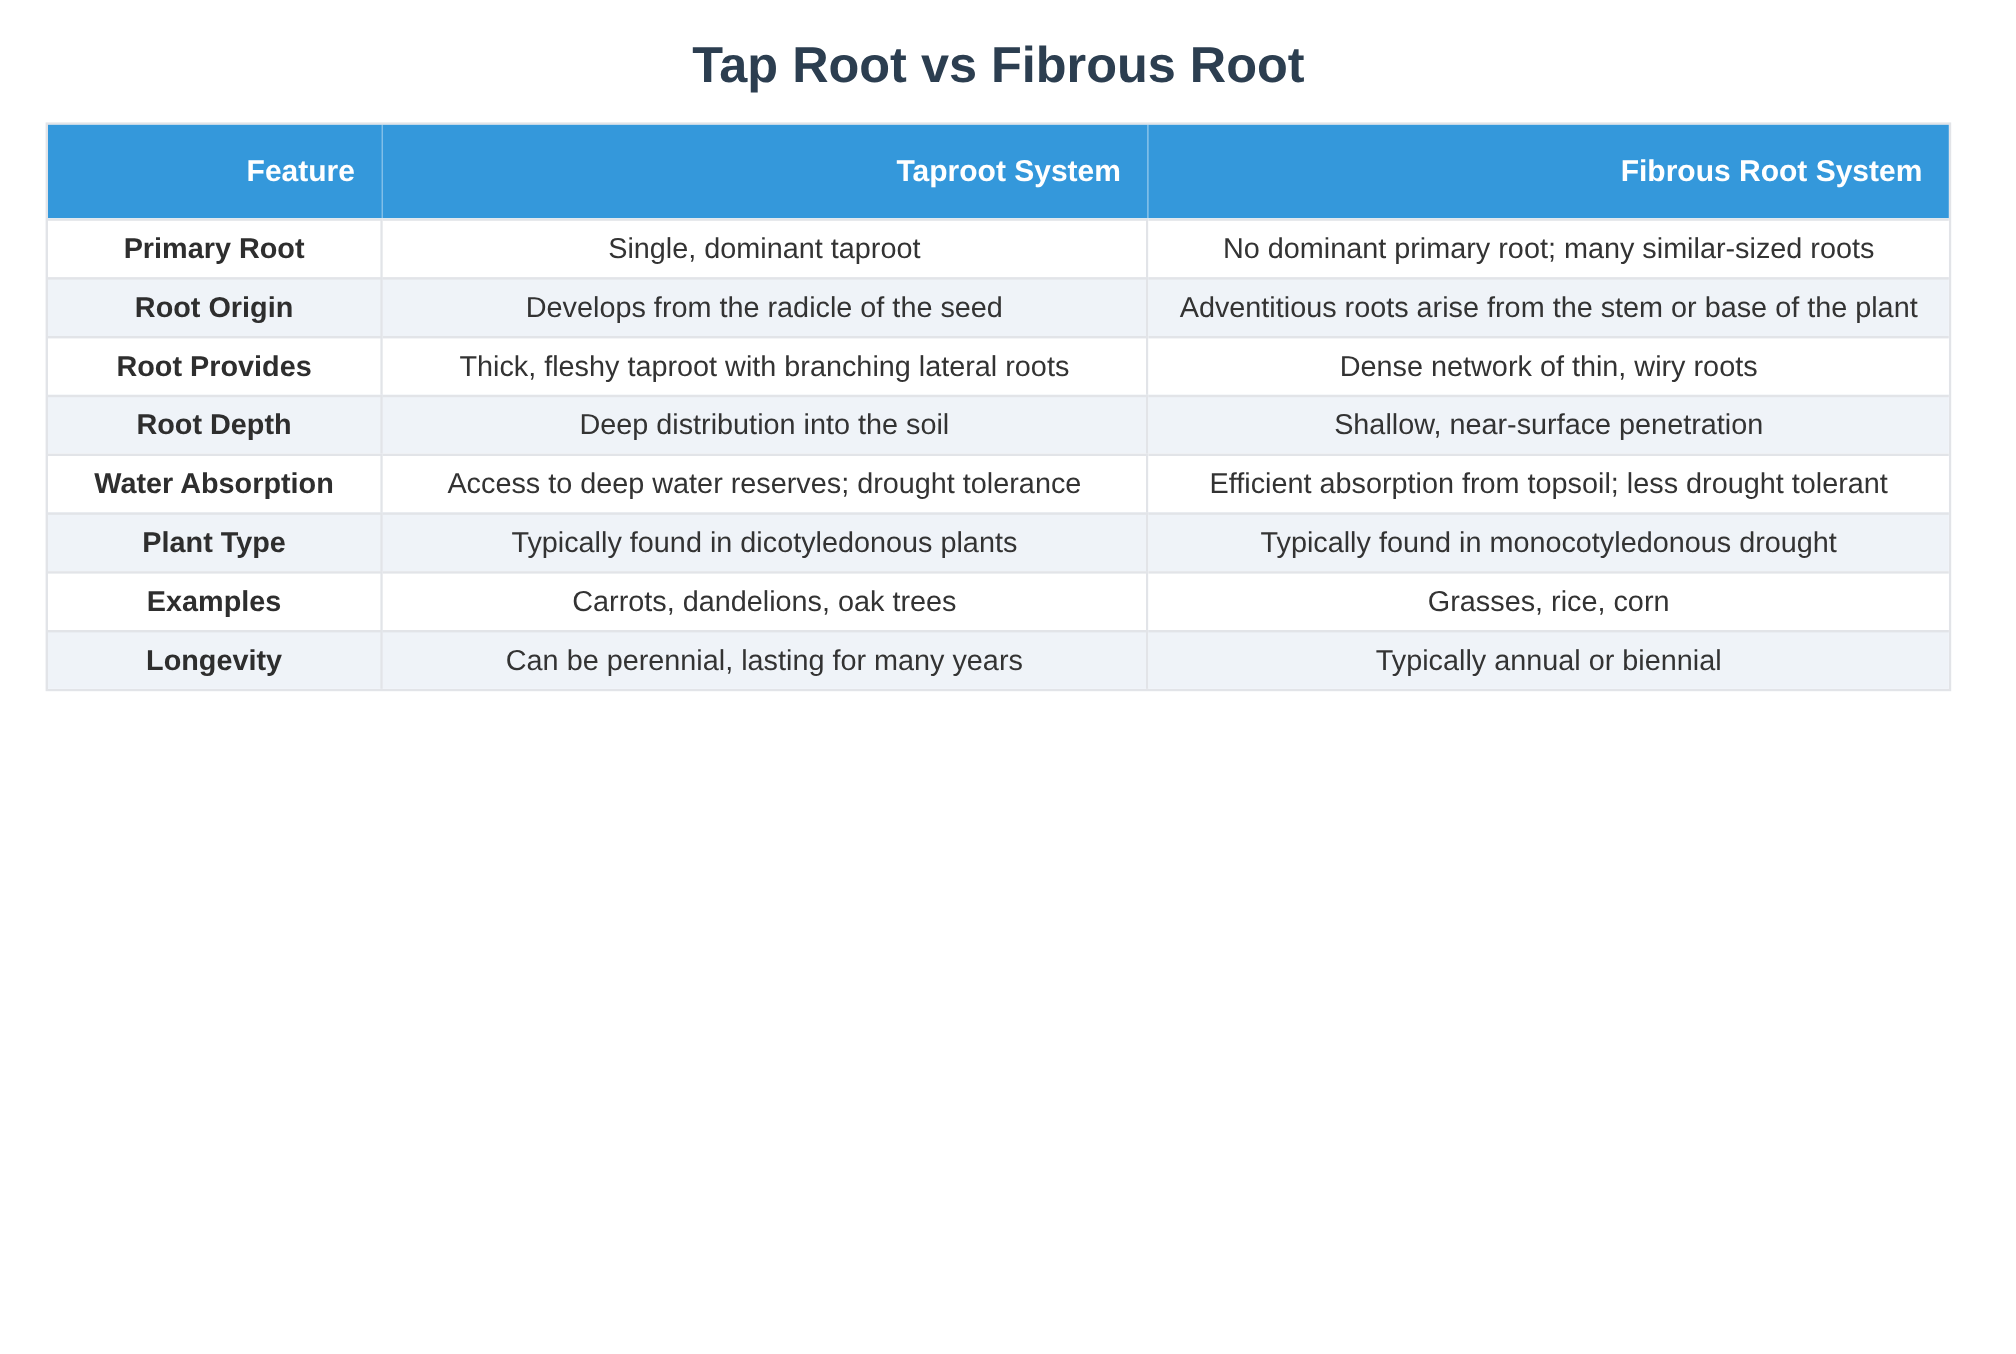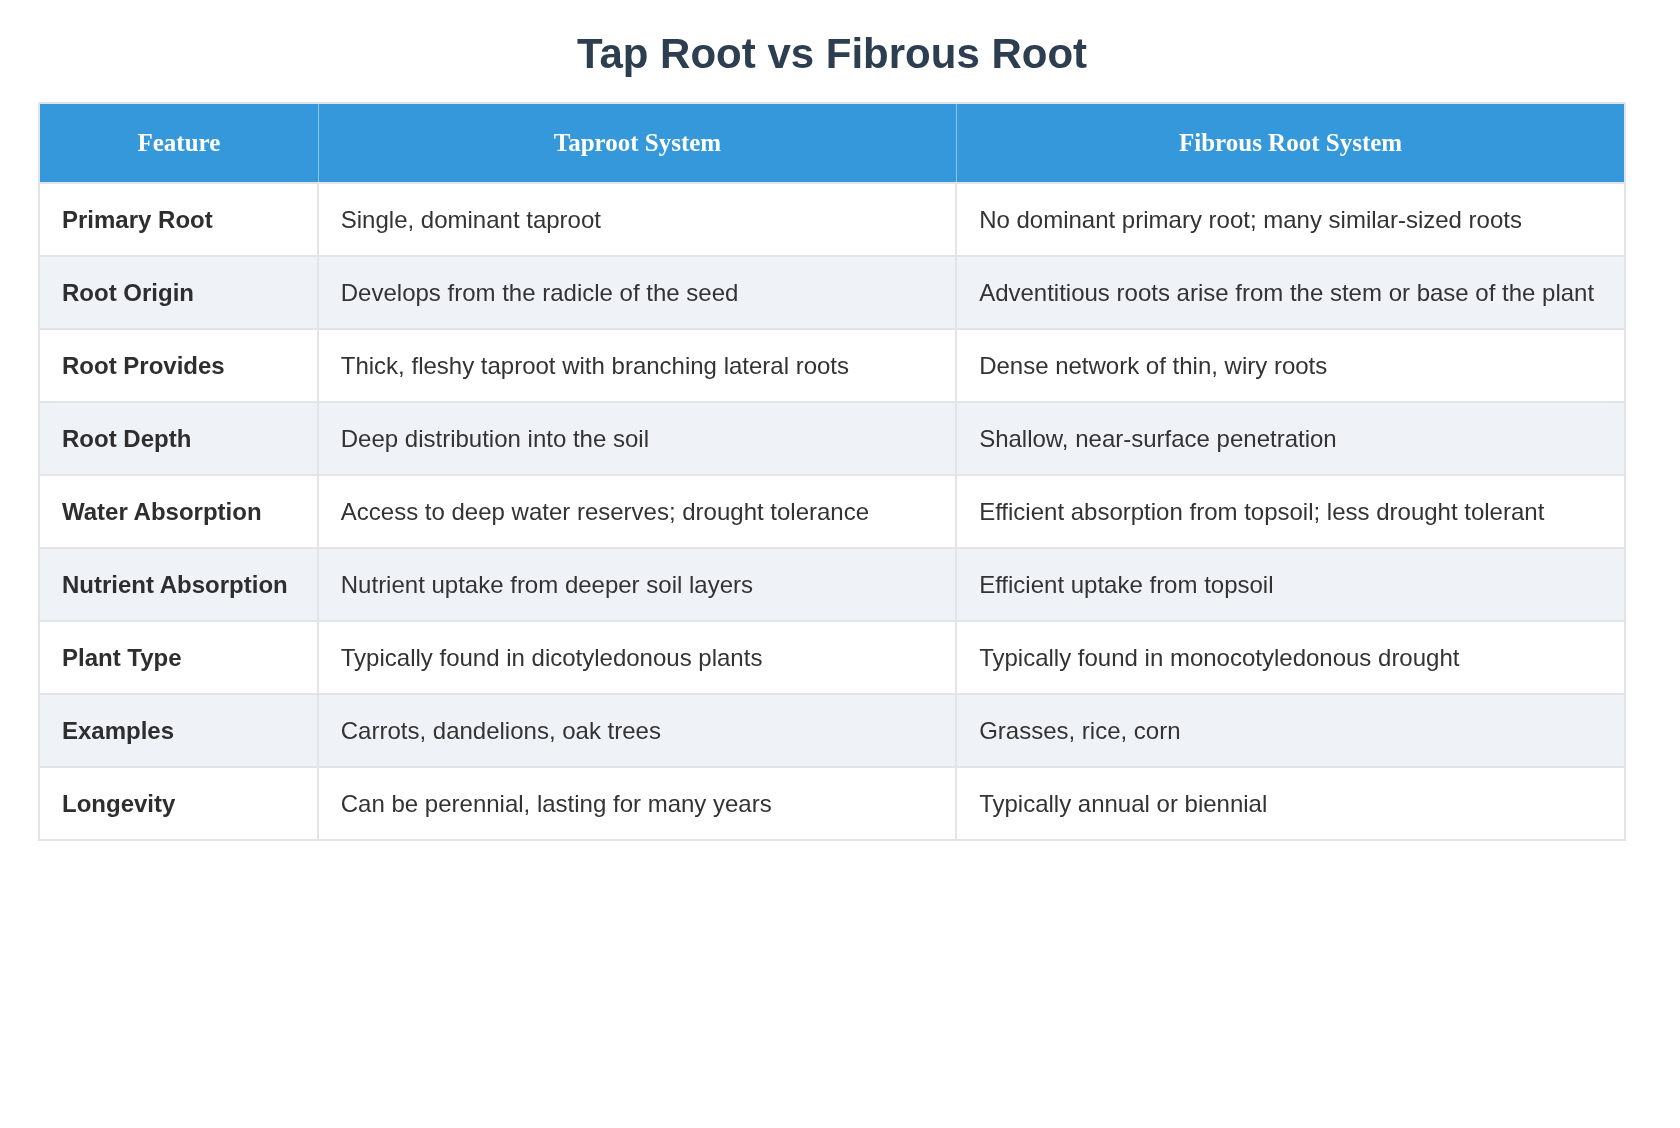"Feature" thead th { font-family: Liberation Serif, serif -> none; text-align: center -> right }
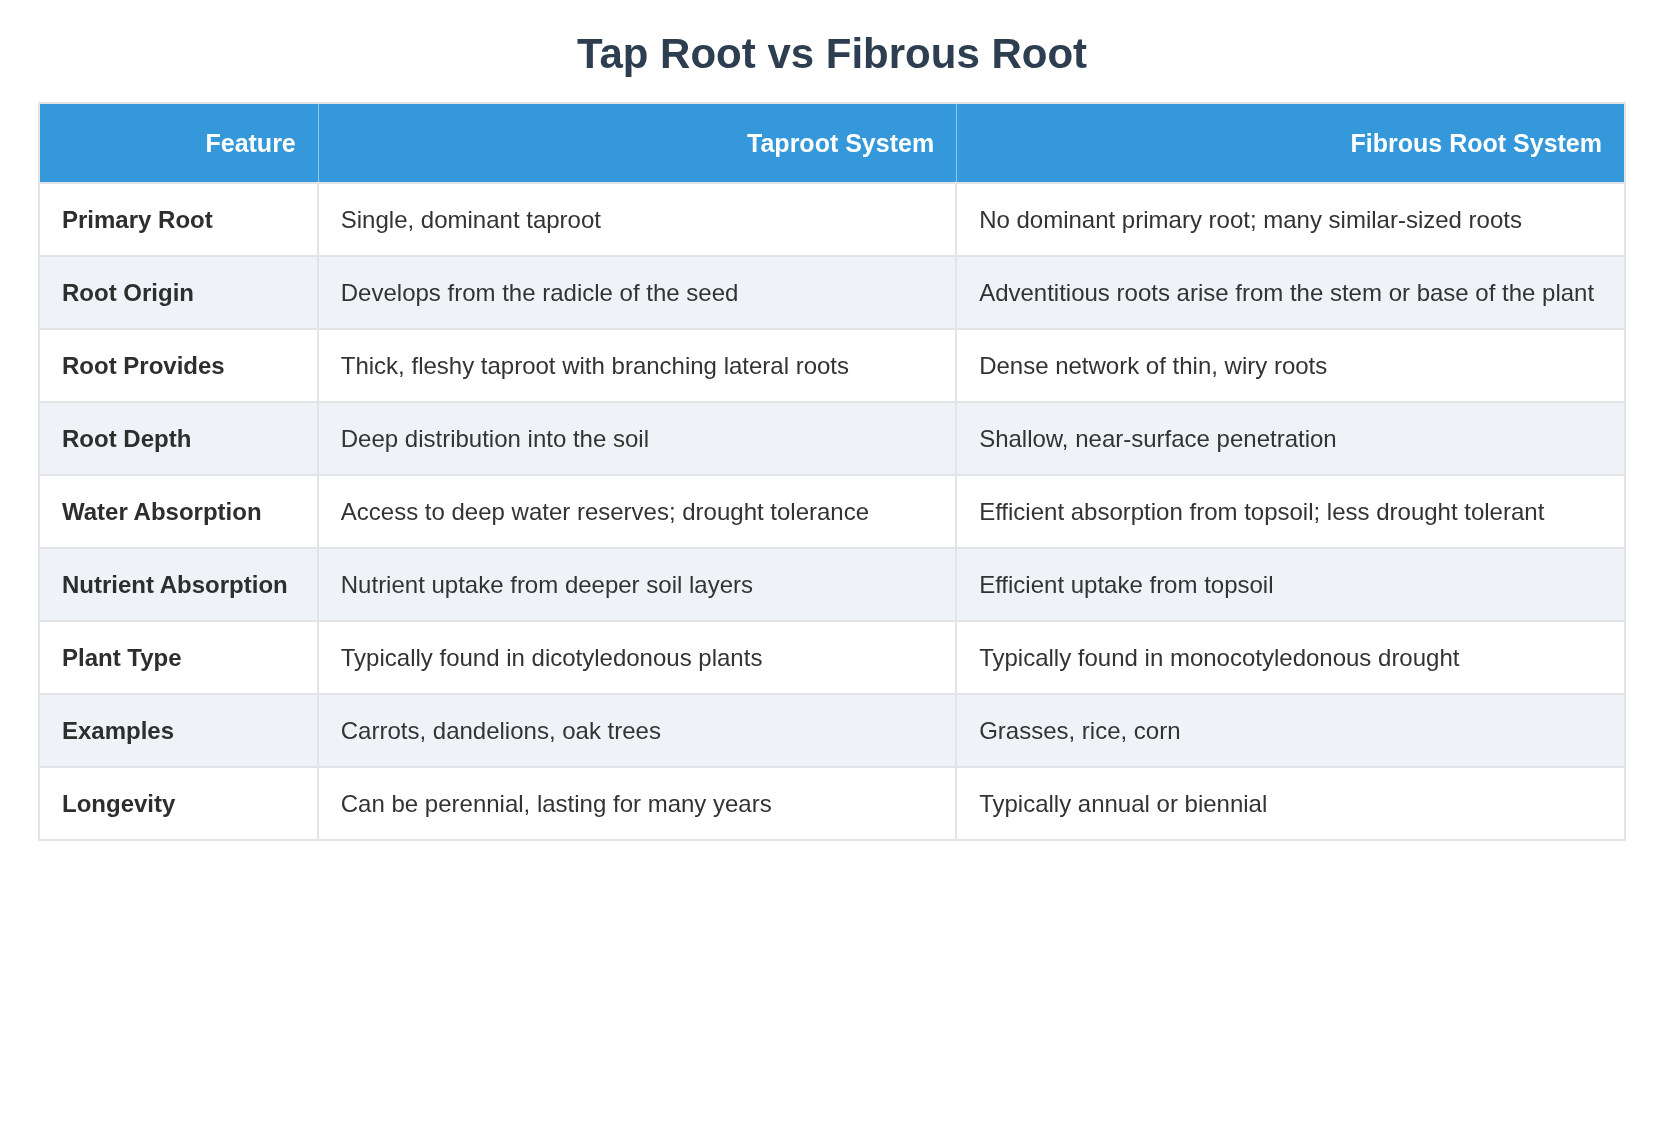"Primary Root" tbody td { padding: 19px 22px -> 7px 22px; text-align: left -> center }
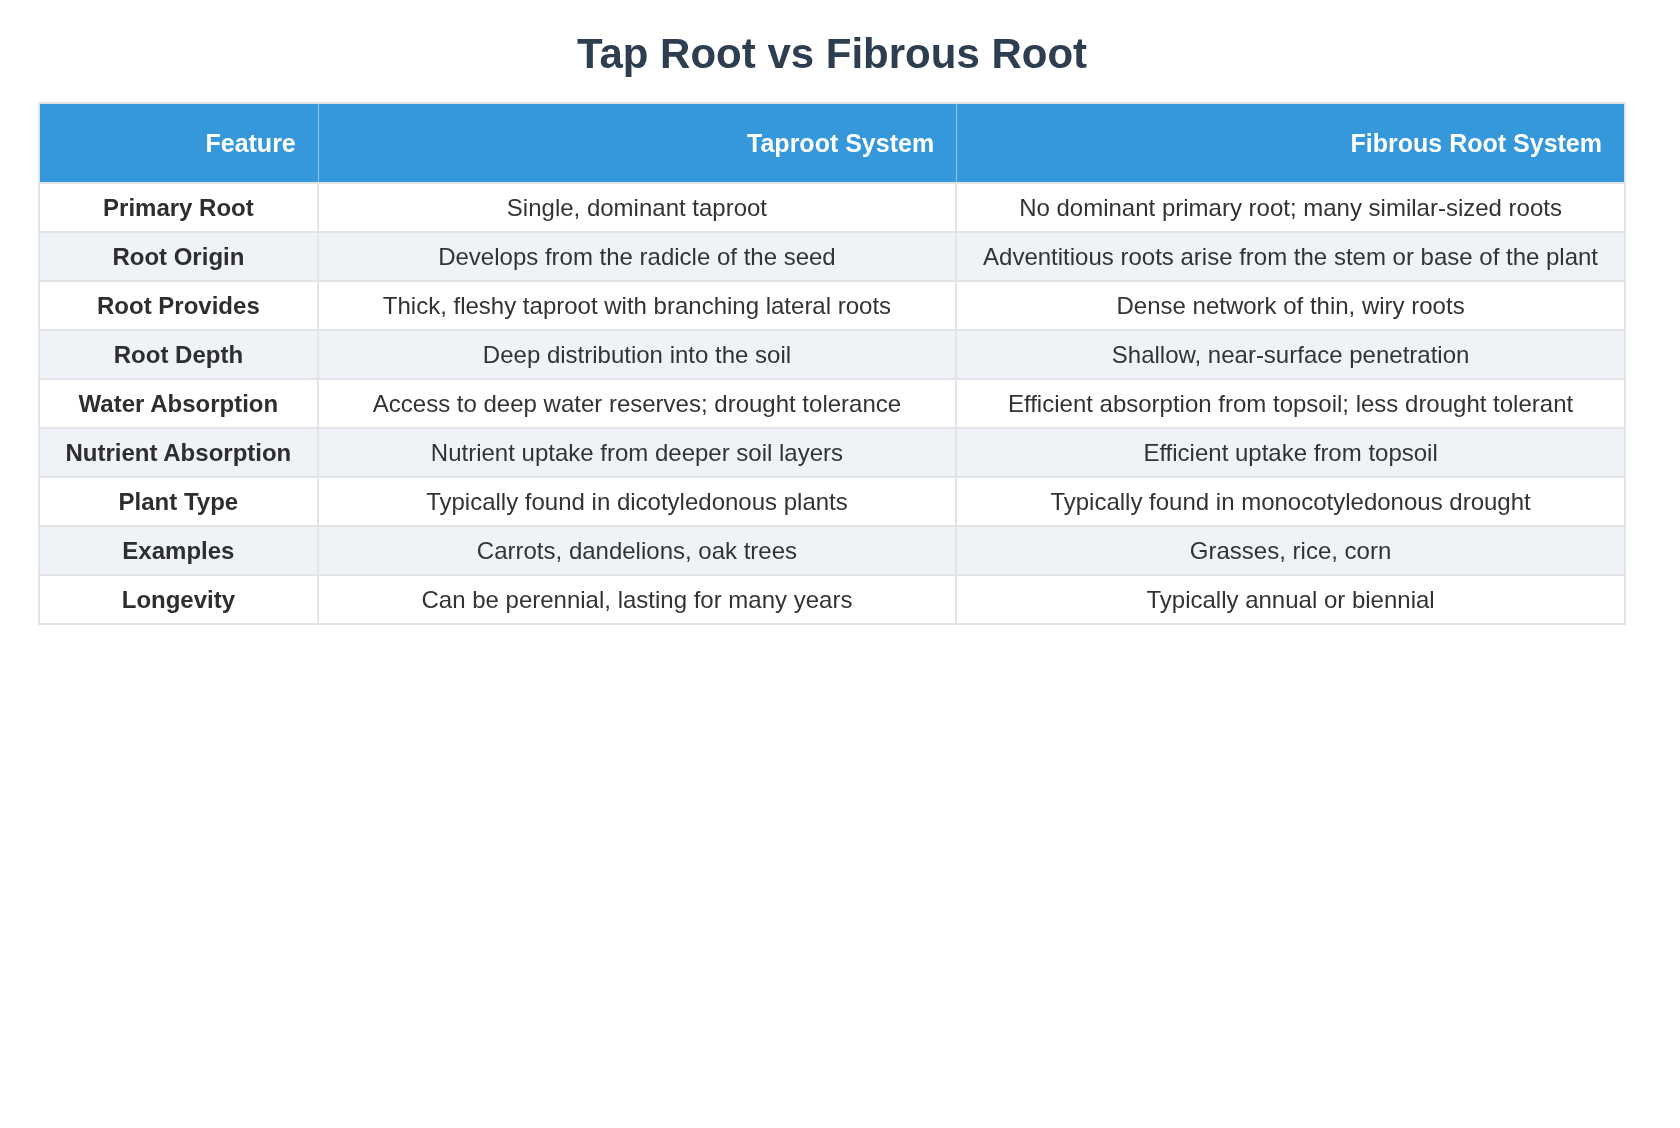"Nutrient Absorption" tr { html: <tr> <td>Nutrient Absorption</td> <td>Nutrient uptake from deeper soil layers</td> <td>Efficient uptake from topsoil</td> </tr> -> none }
